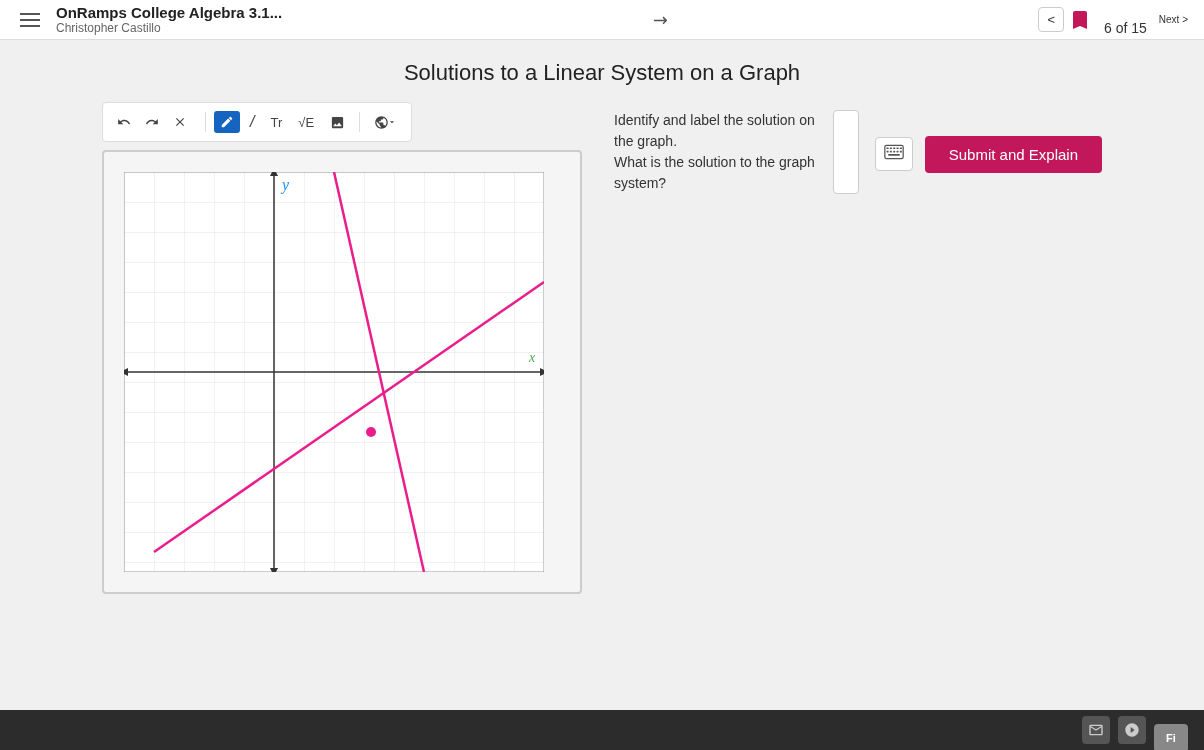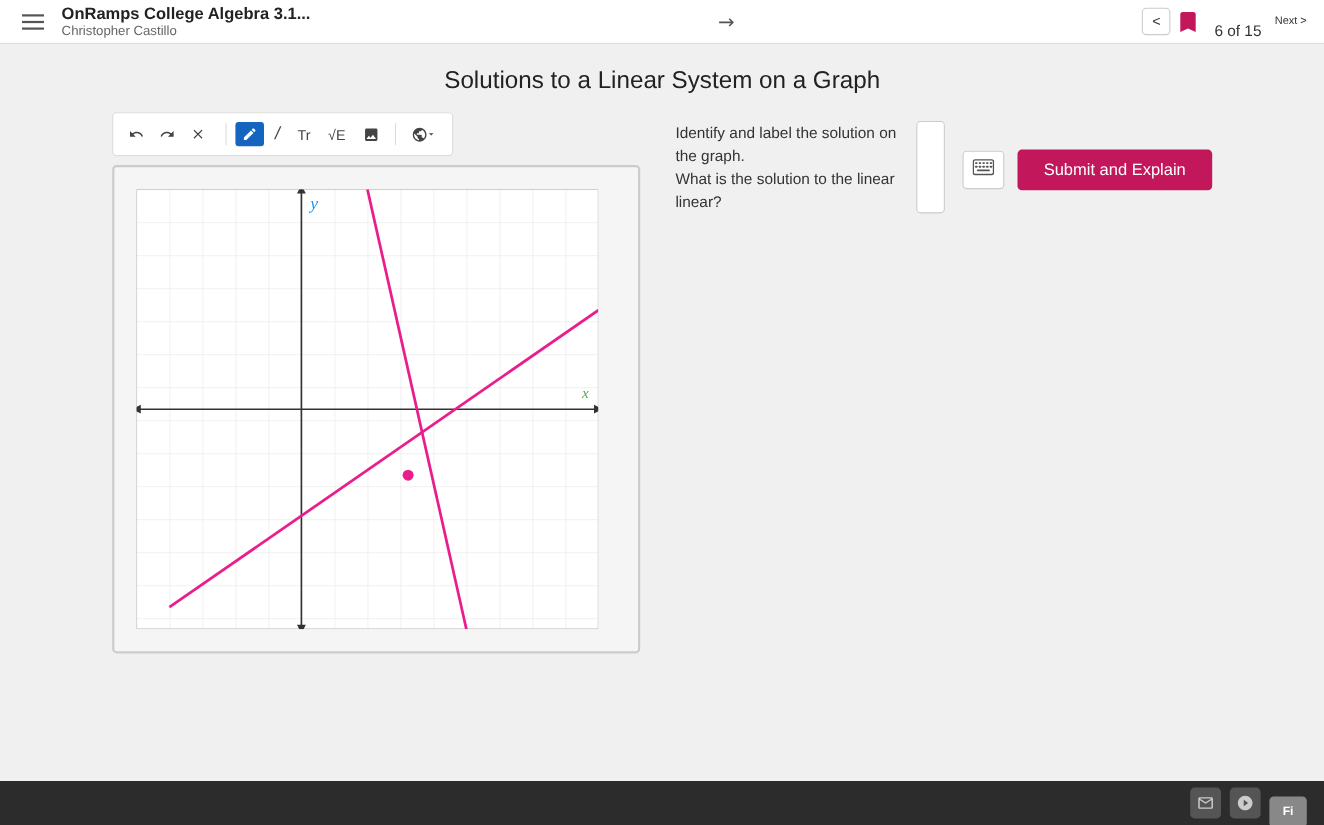"What is the solution to" p { text: linear linear -> graph system }
